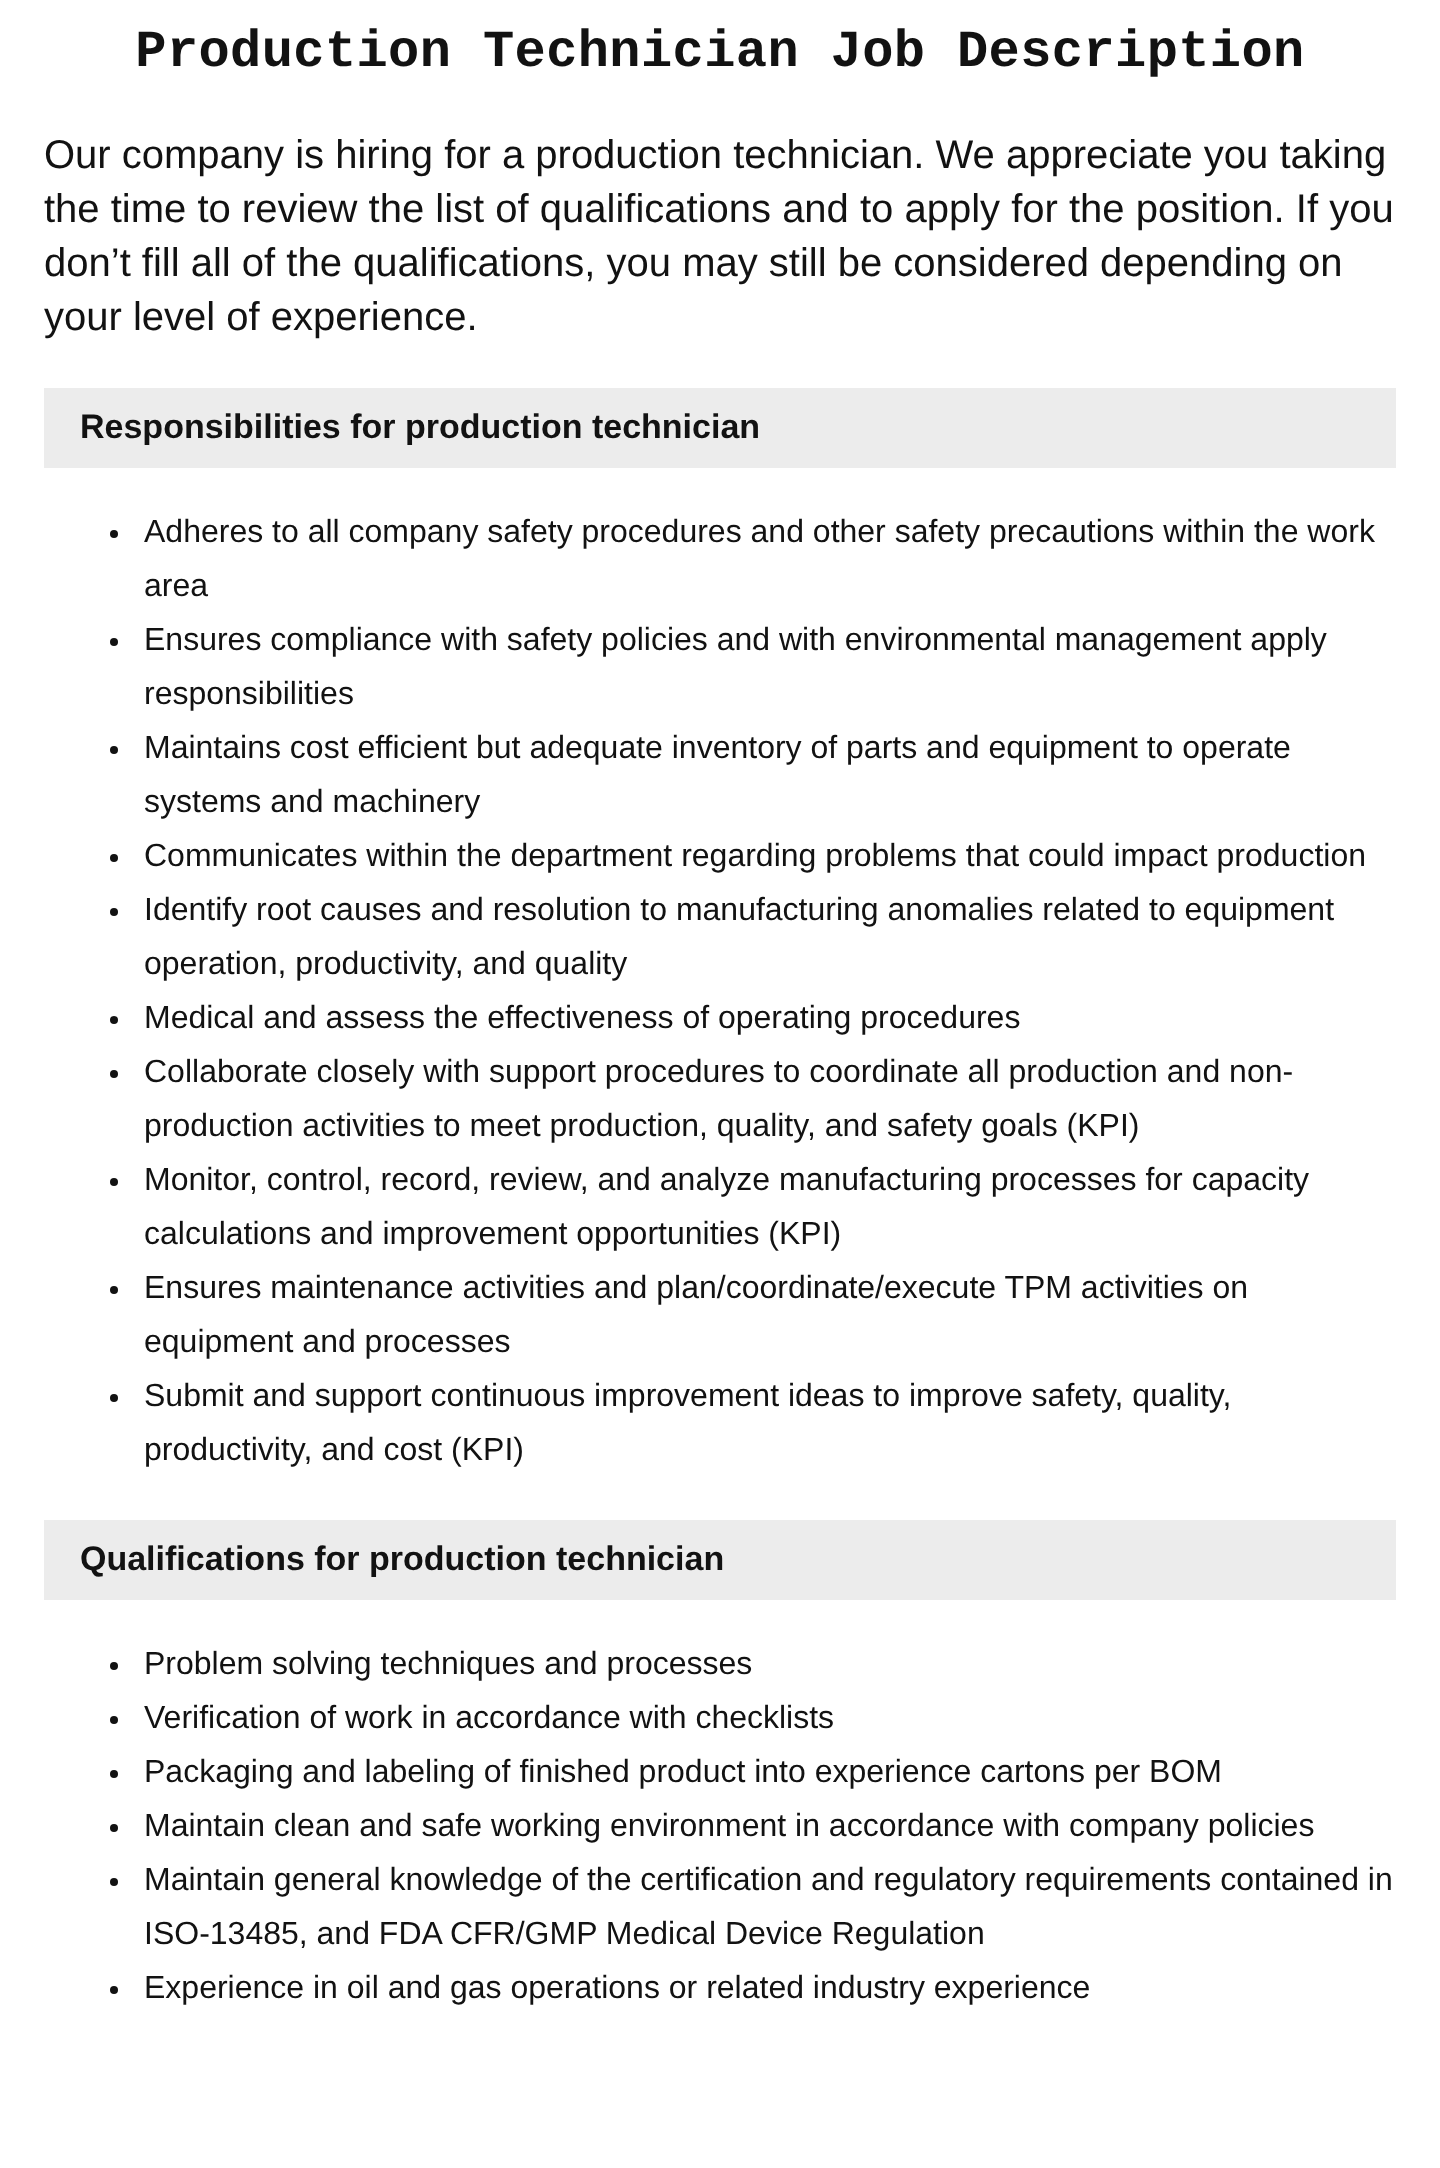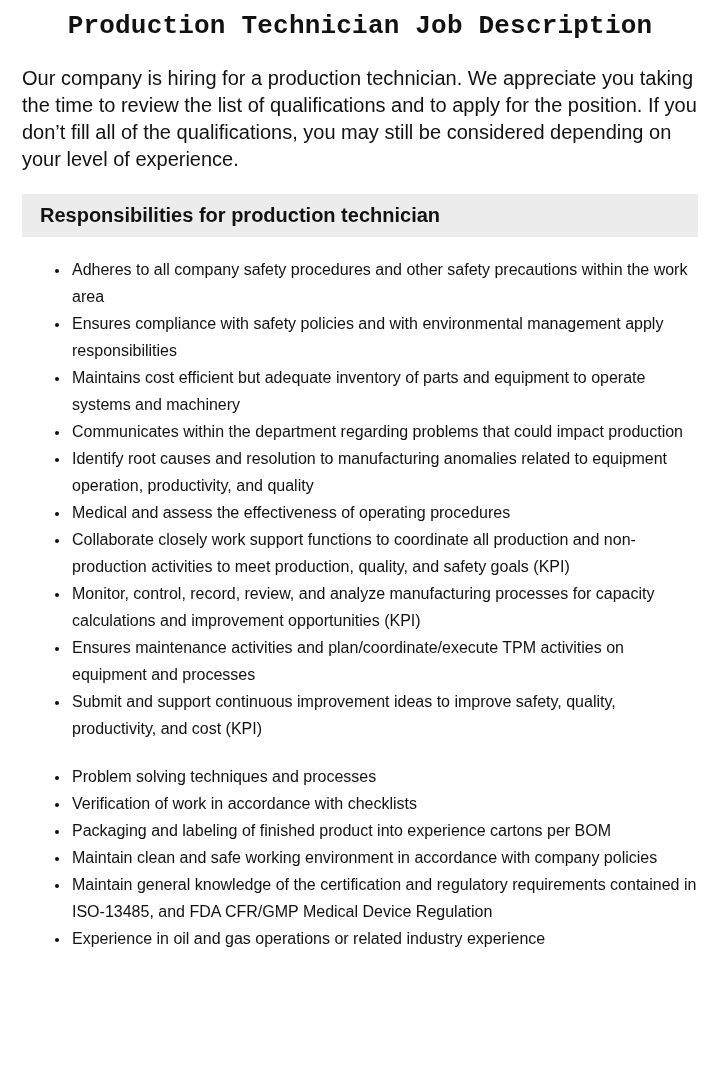"Responsibilities for production" .section-heading { font-size: 20px -> 17px }
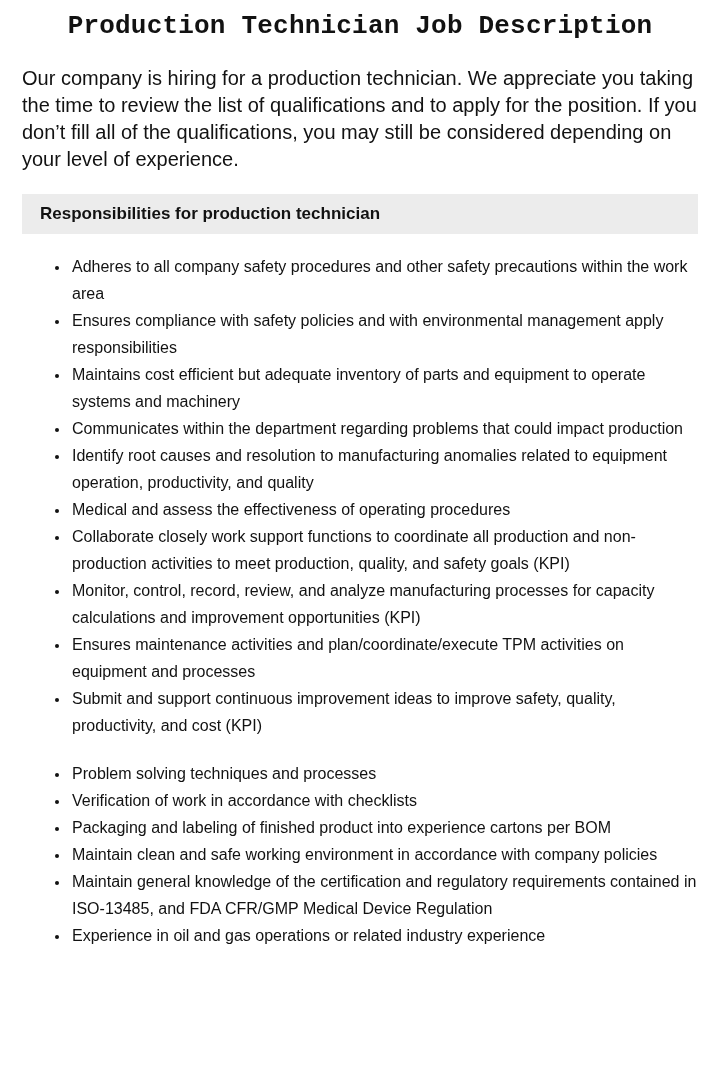"Collaborate closely work support" li { text: work support functions -> with support procedures }
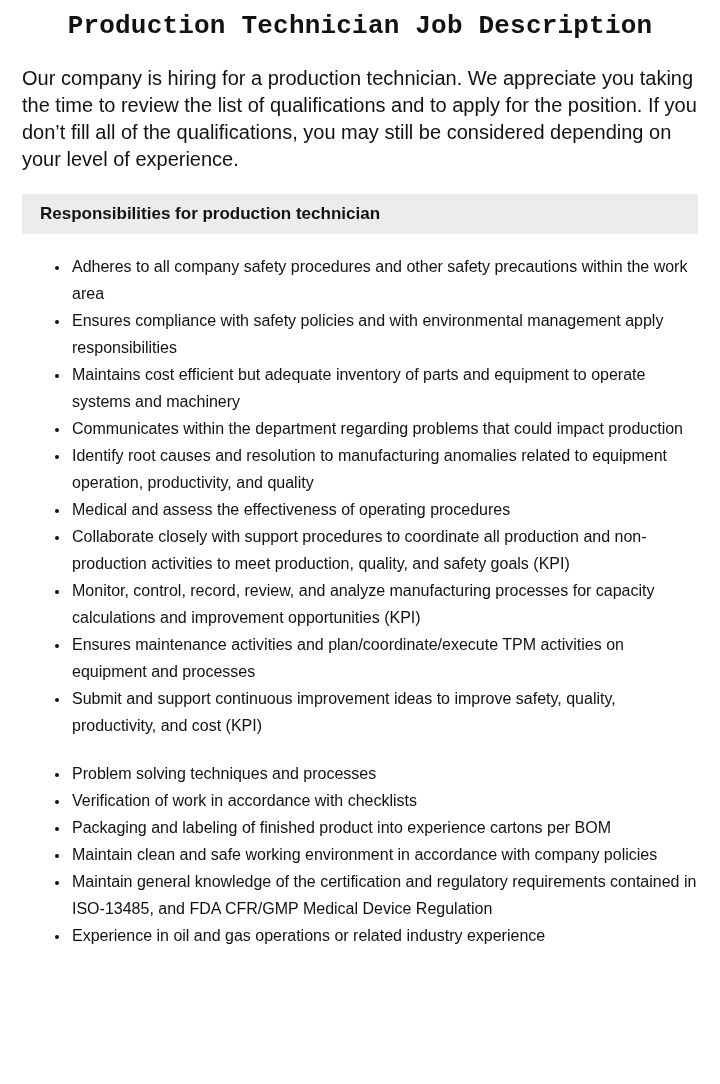"Qualifications for production technician" h2.section-heading { html: none -> <h2>Qualifications for production technician</h2> }
